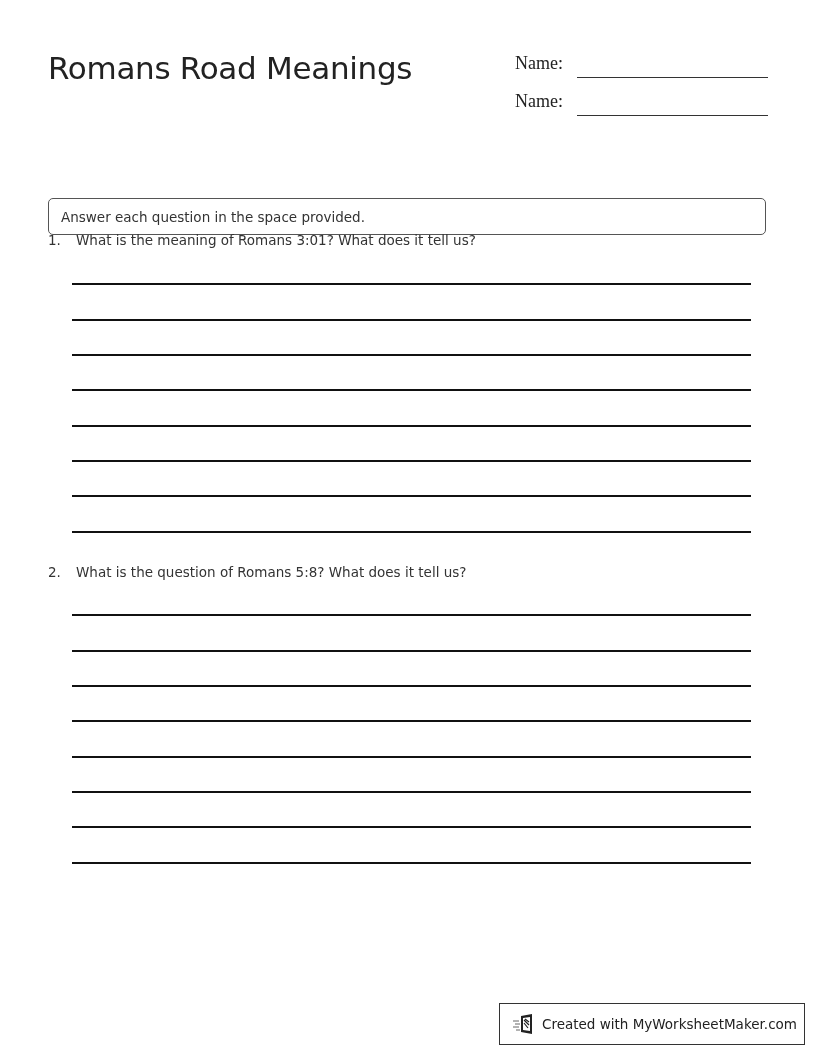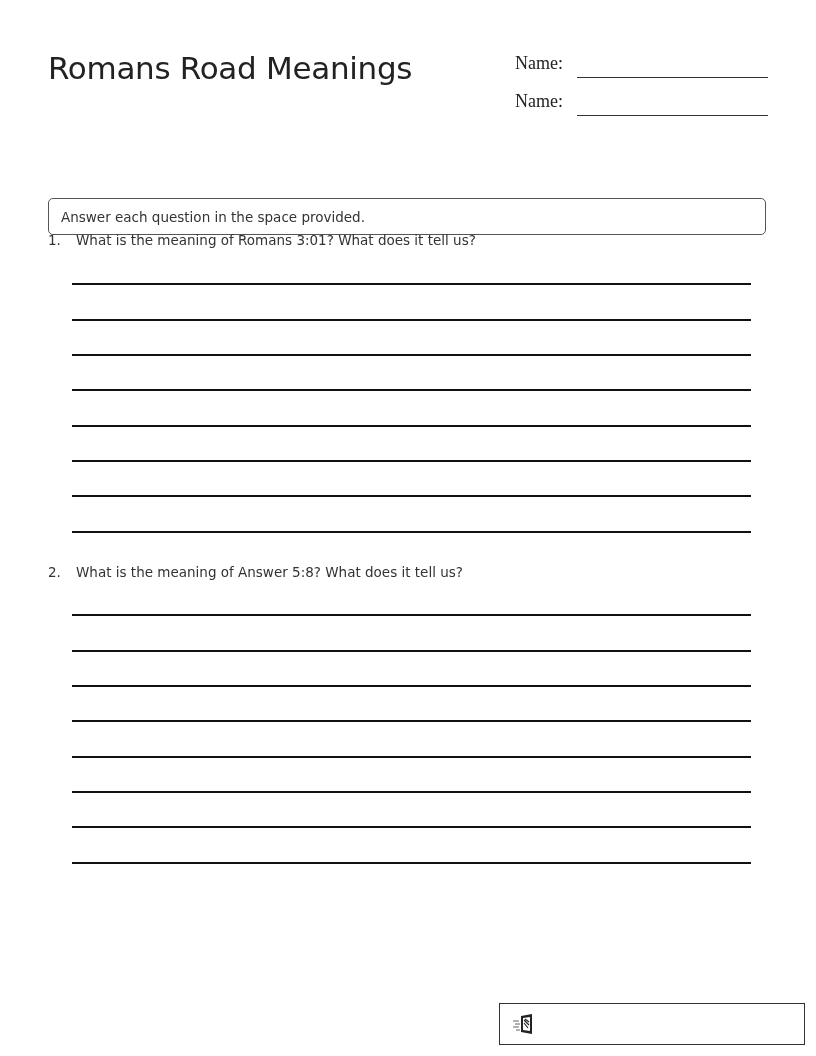"What is the meaning of Answer" span.q-text { text: meaning of Answer -> question of Romans }
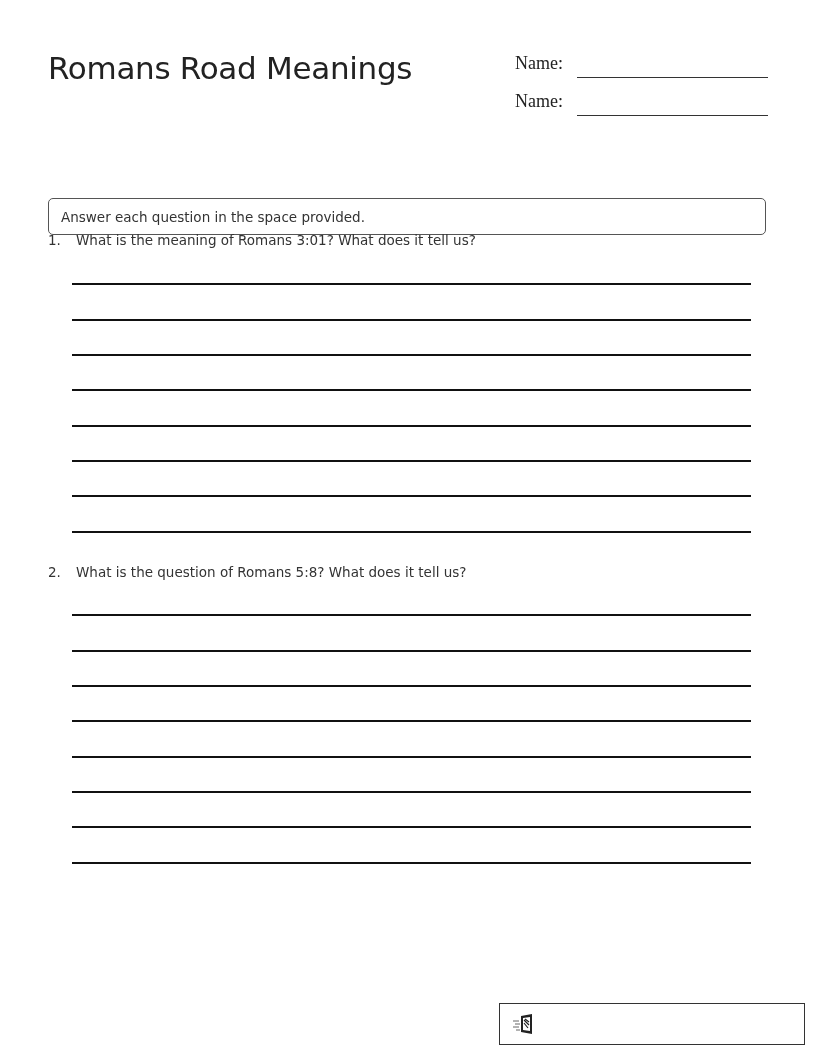"Created with MyWorksheetMaker.com" span { html: none -> <span>Created with MyWorksheetMaker.com</span> }
